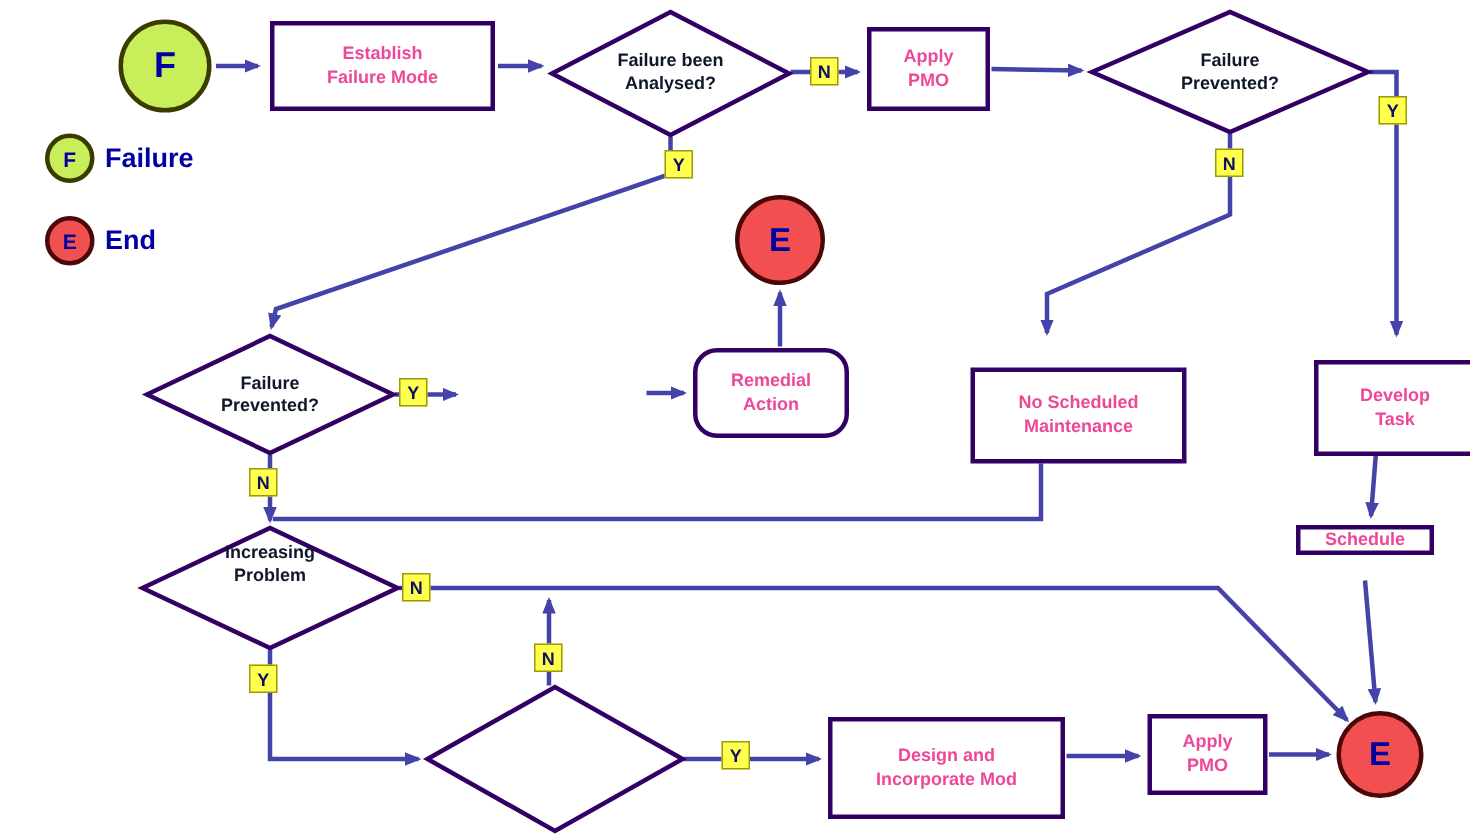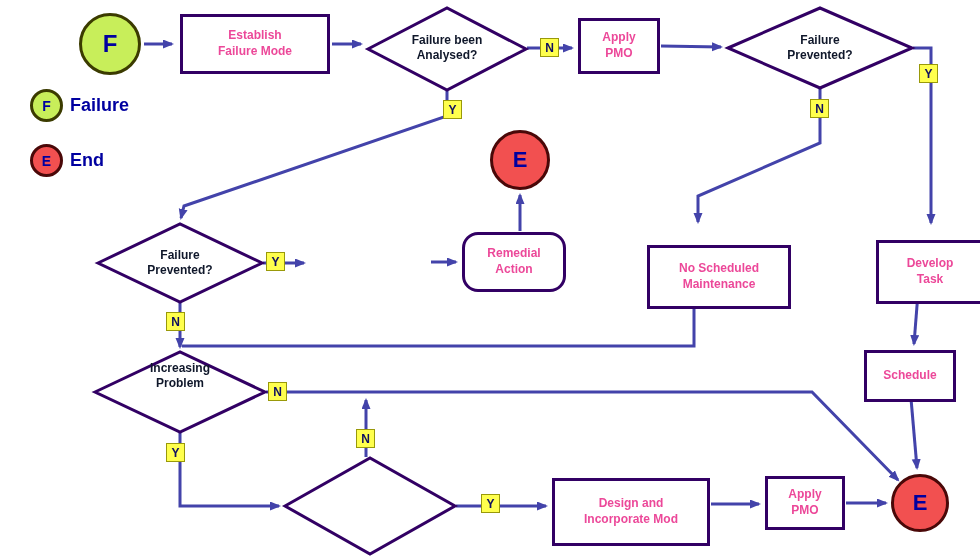"Schedule" div.box { height: 52px -> 20px }
